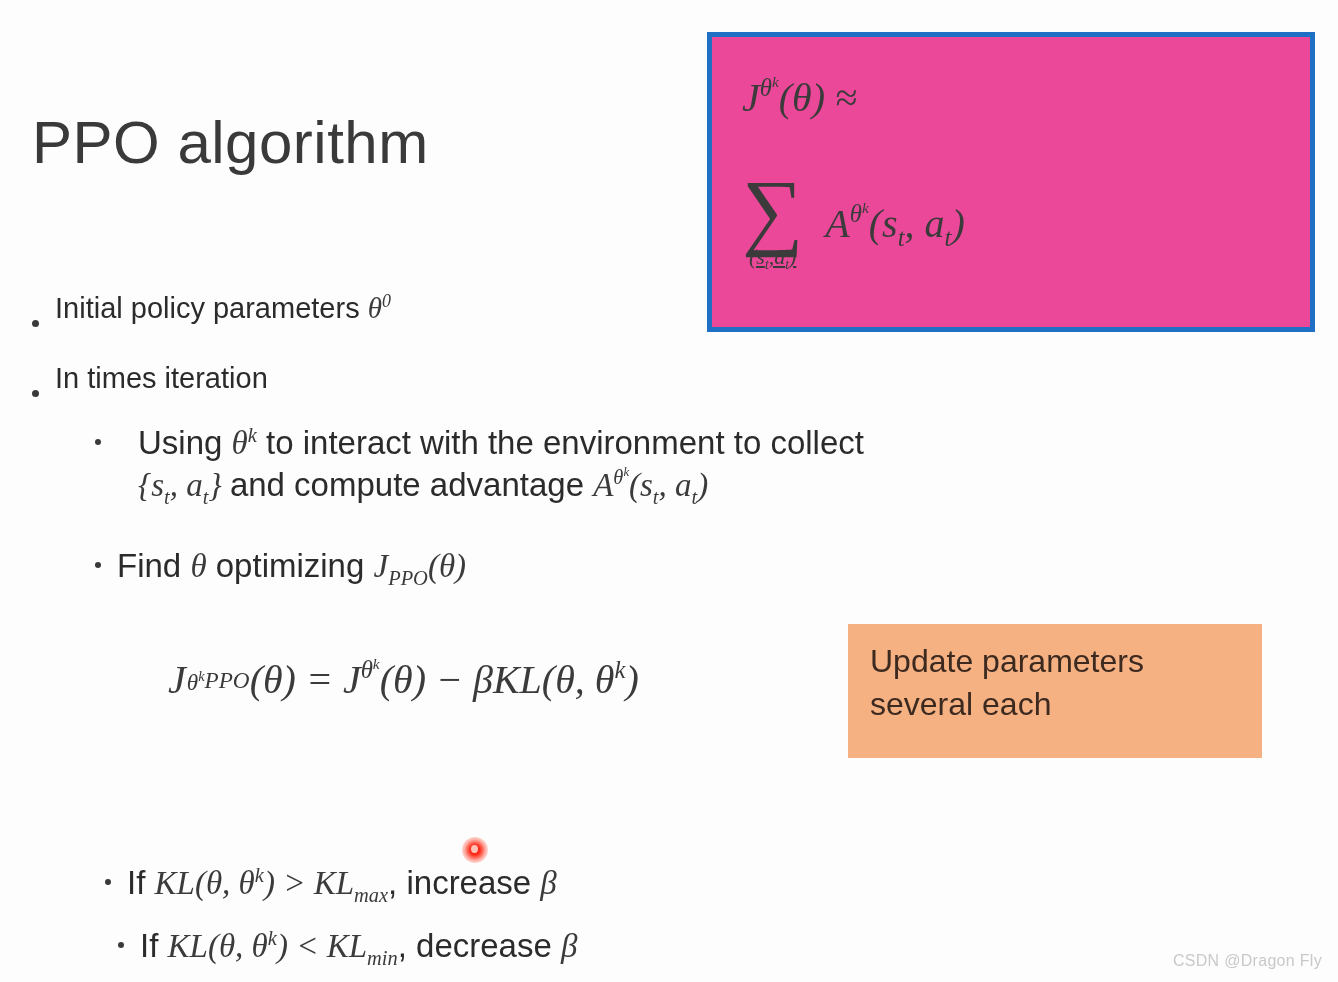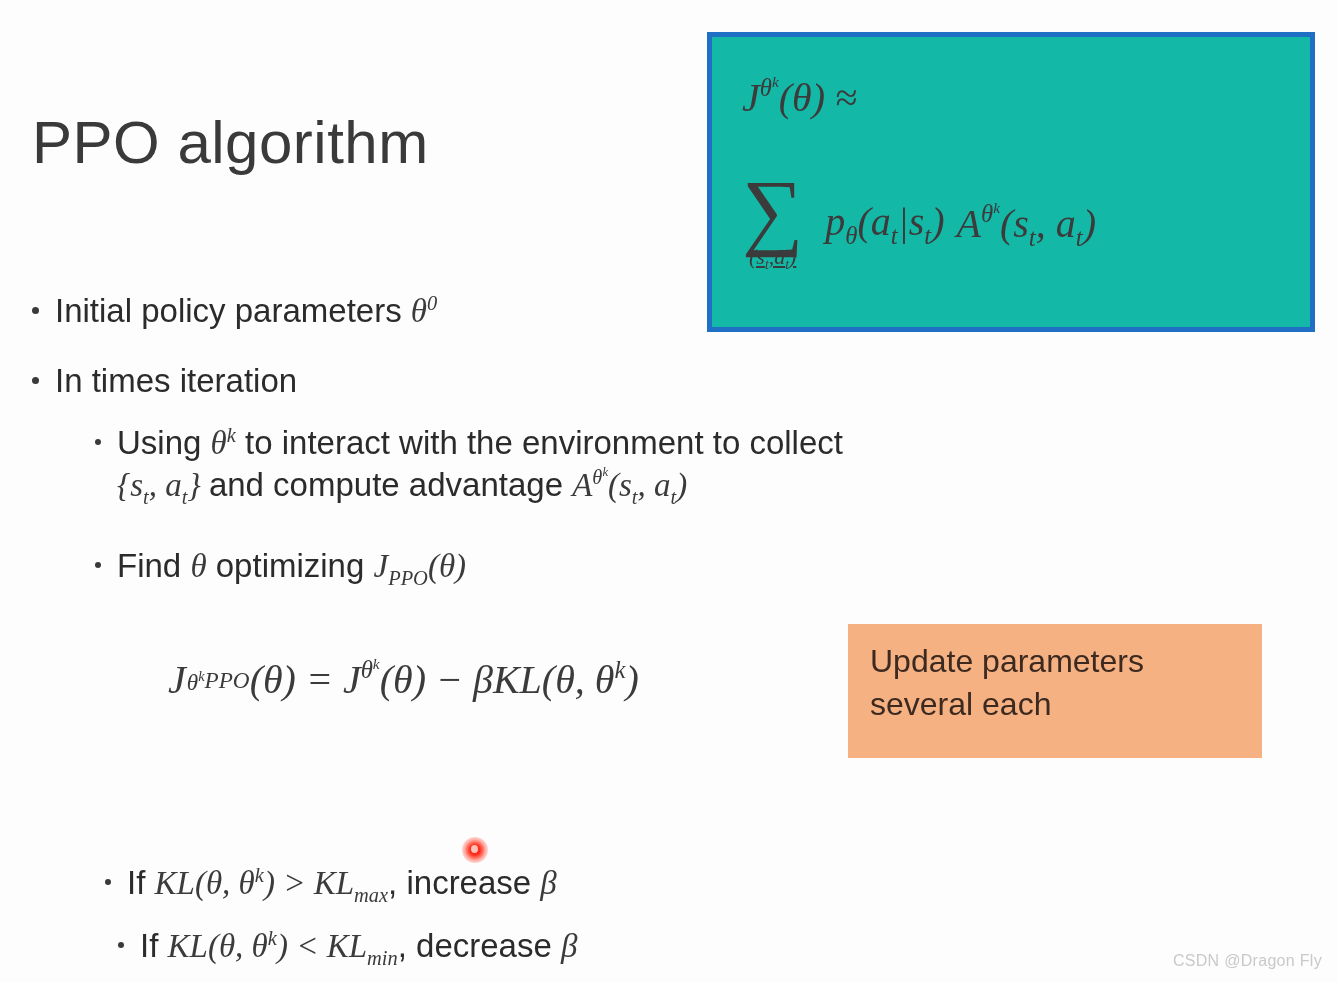"Jθk(θ) ≈" #formula-box { background: #14b8a6 -> #ec4899 }
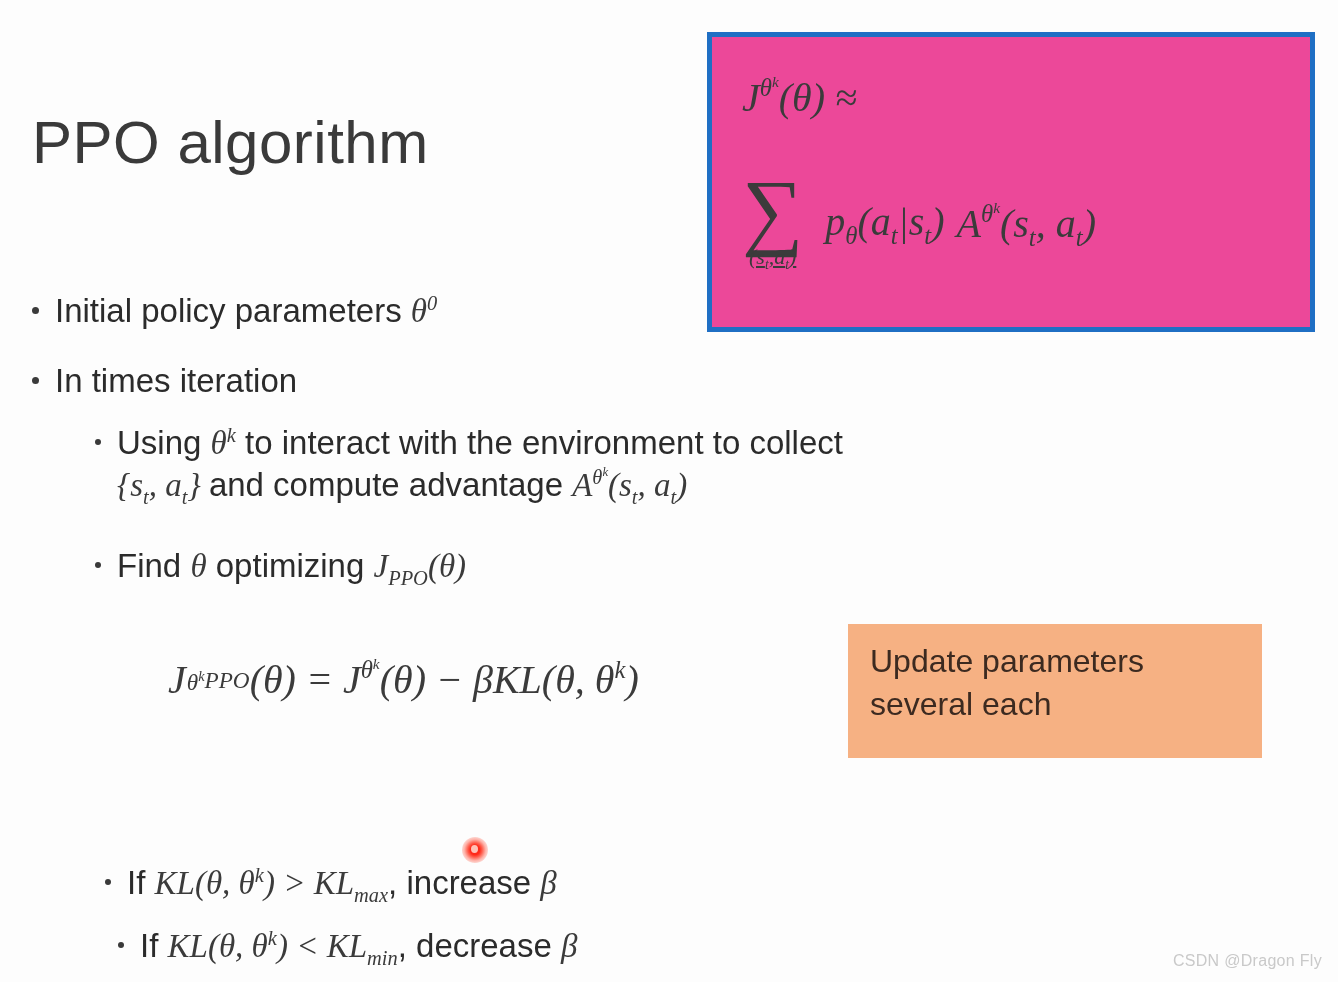"pθ(at|st)" span.num { html: <span><span>p</span><sub>θ</sub><span>(a</span><sub>t</sub><span>|s</span><sub>t</sub><span>)</span></span> -> none }
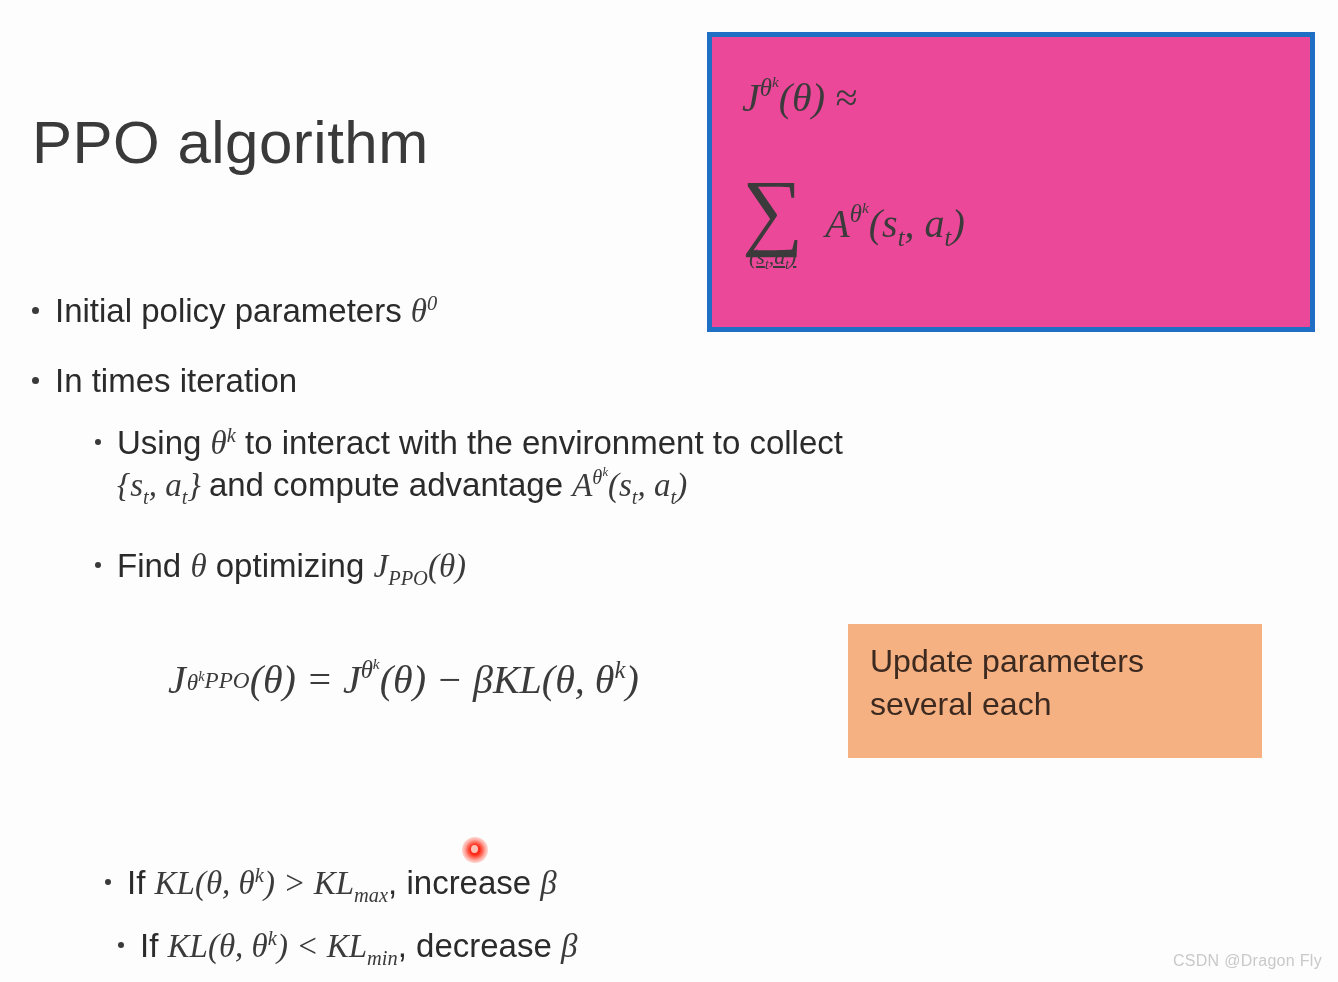"Initial policy parameters θ0" .lvl1 { align-items: none -> flex-end; font-size: 33px -> 29px }
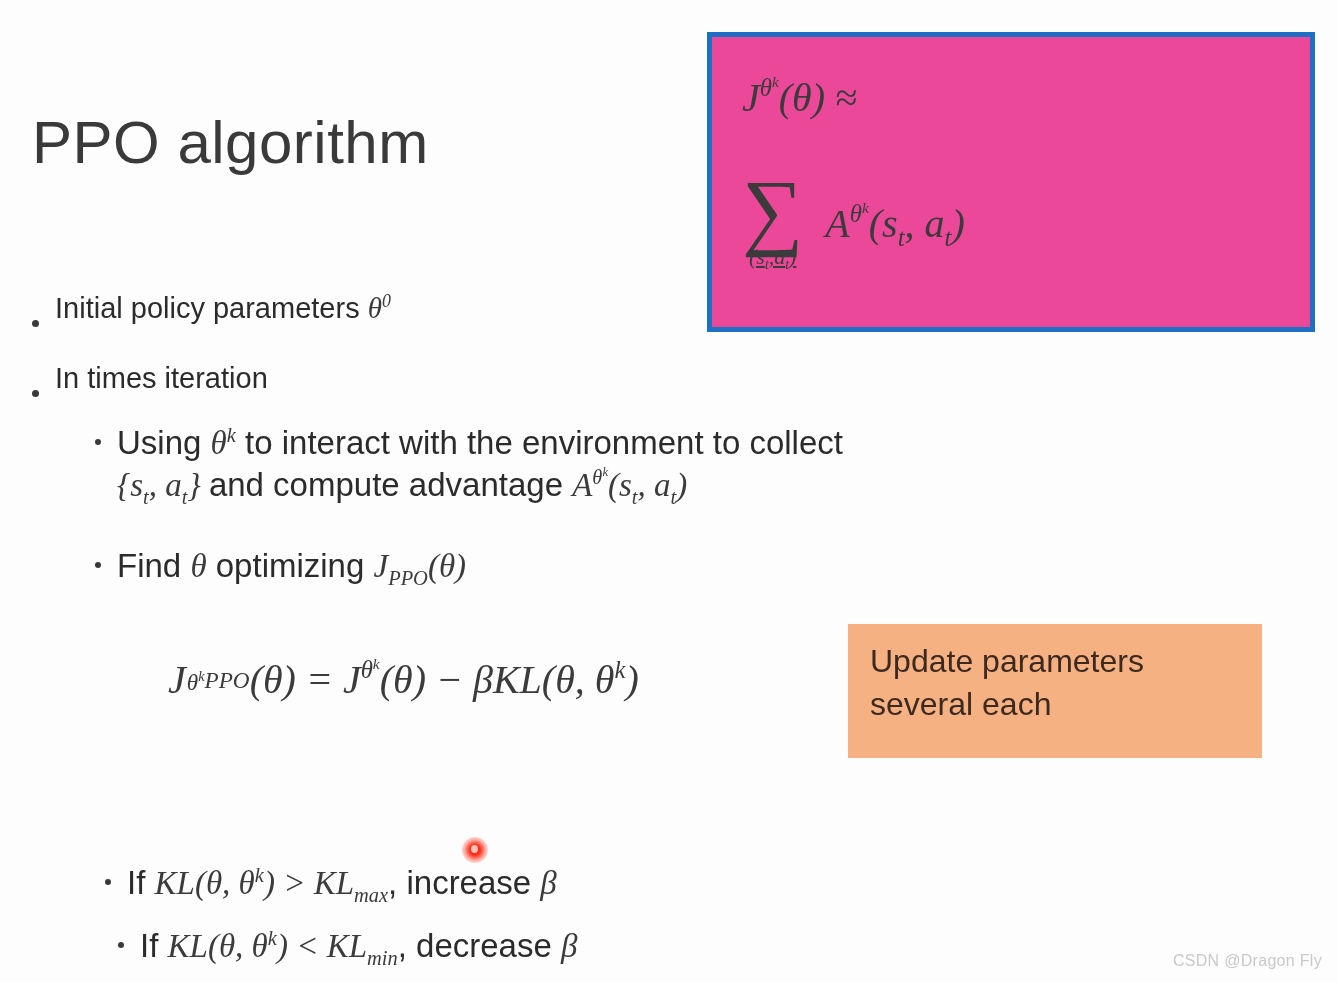"Using θk to interact with" #bullet-using { gap: none -> 21px }
